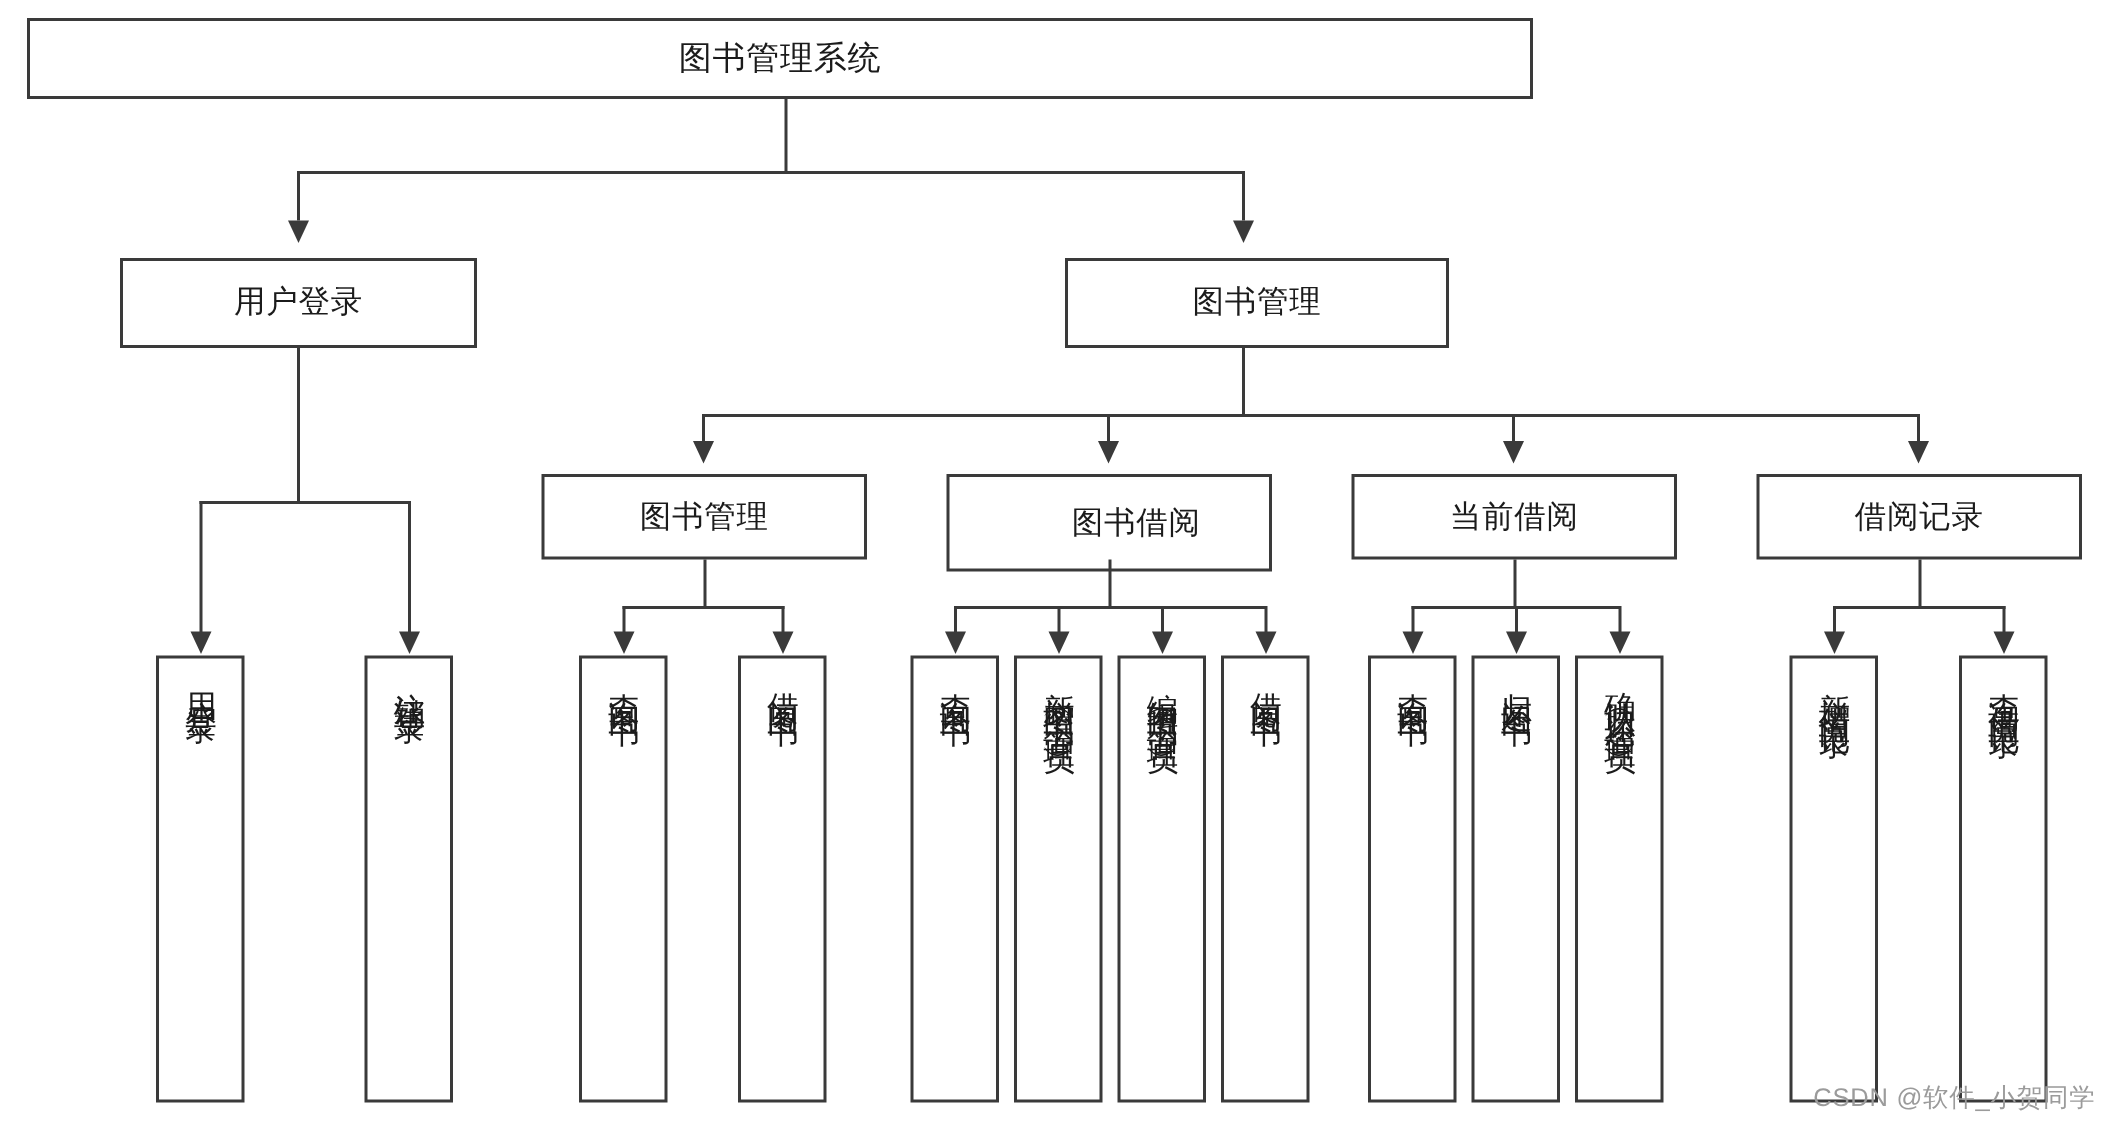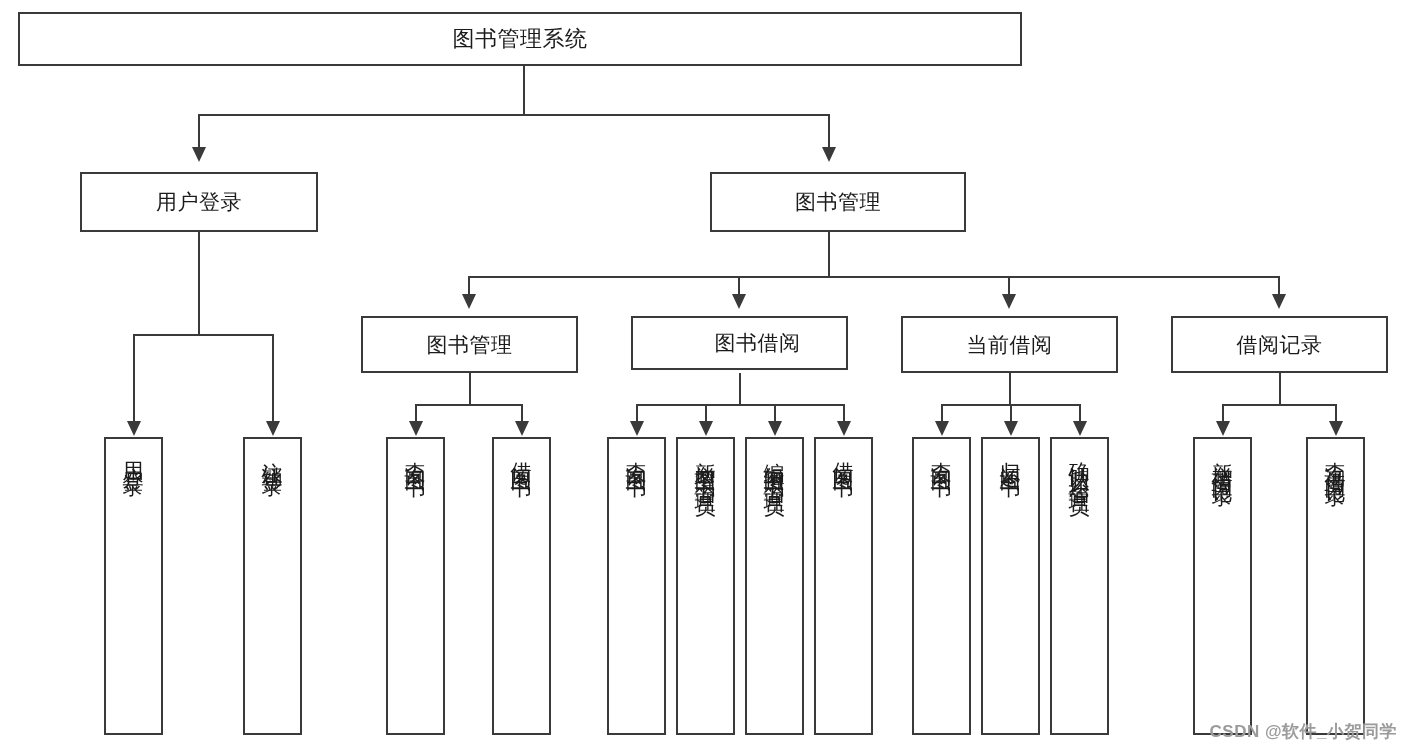"图书借阅" div.node { height: 54px -> 65px }
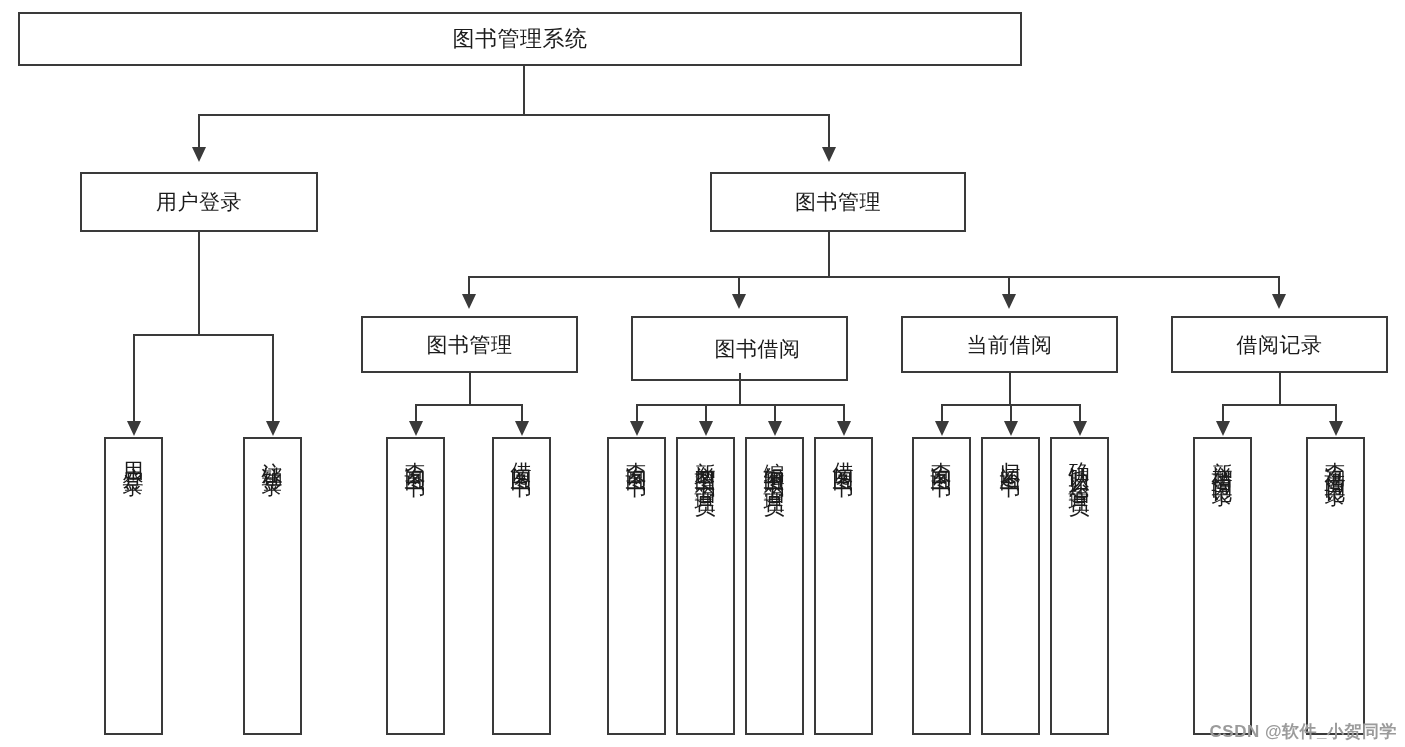"CSDN @软件_小贺同学" #watermark { font-weight: bold -> none }
